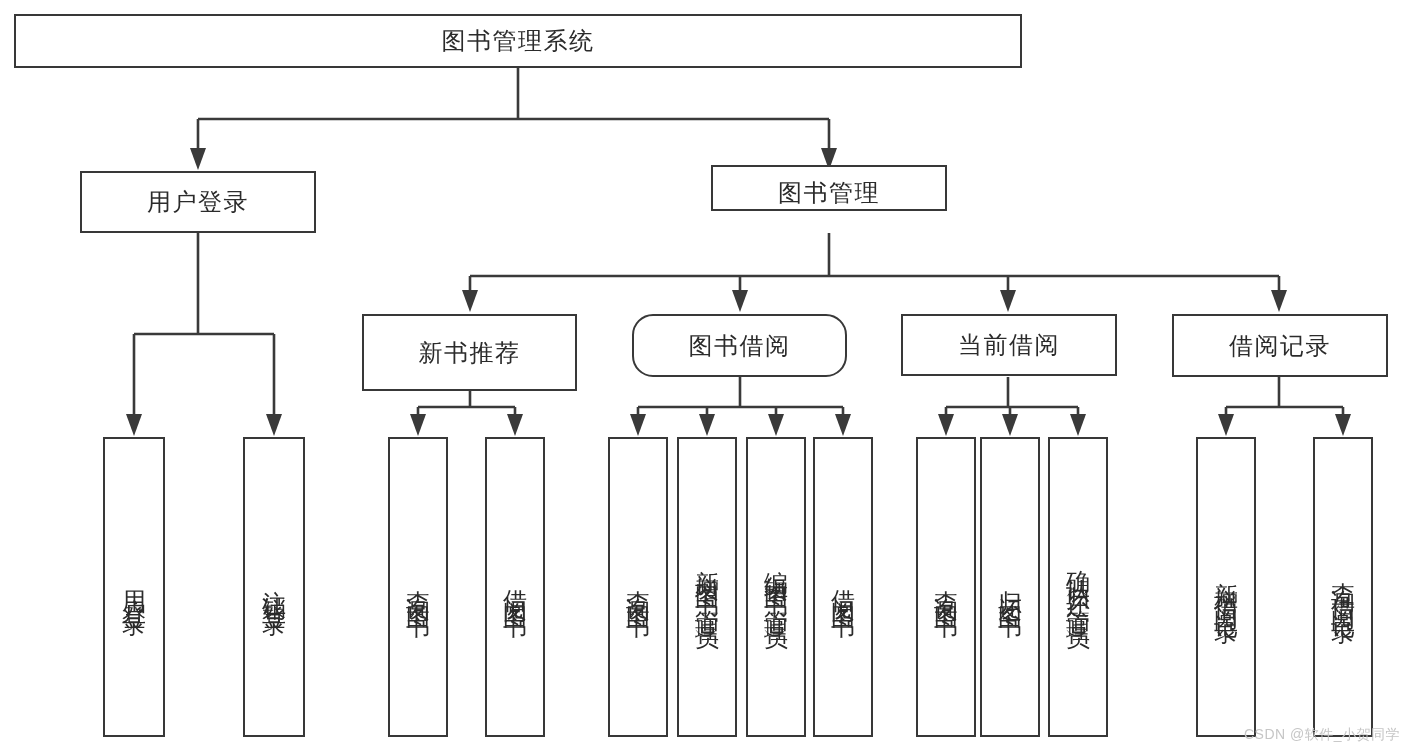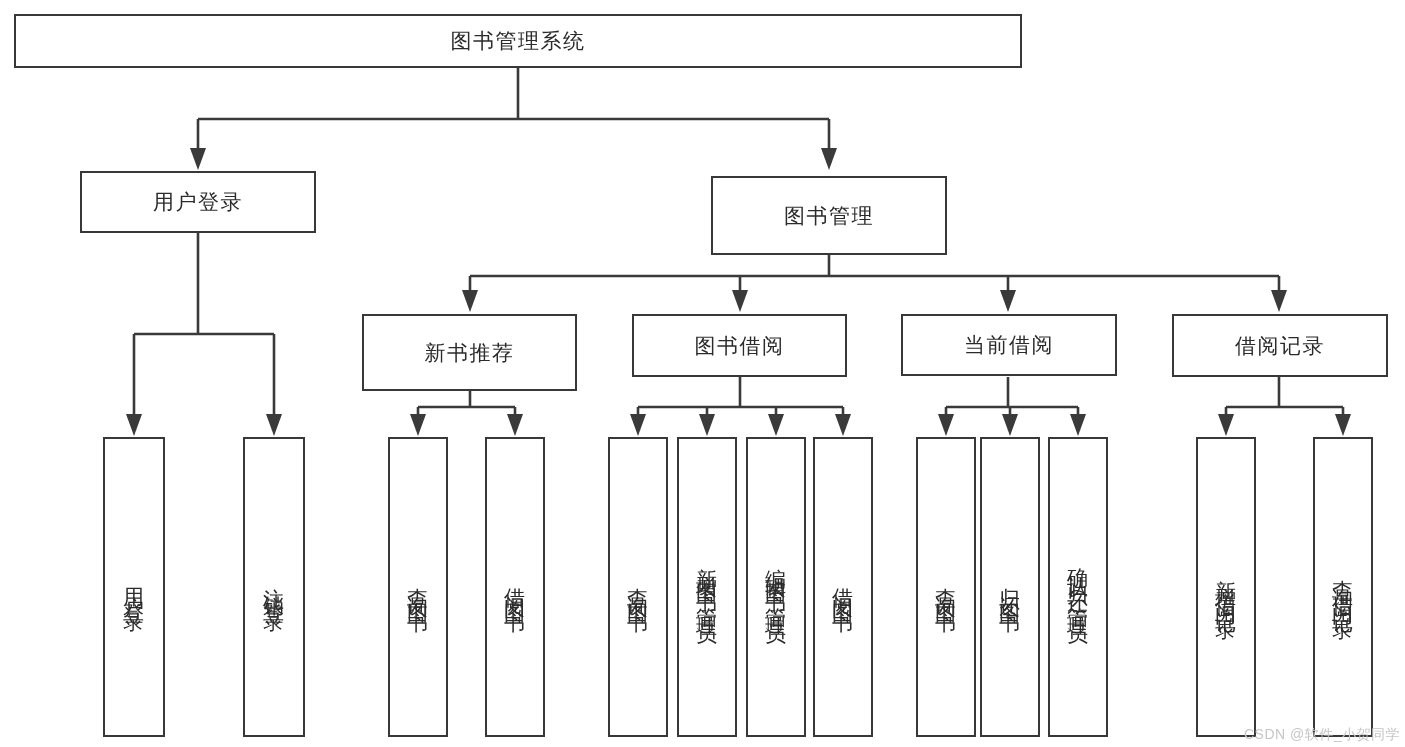"图书管理系统" .node { font-size: 21px -> 24px }
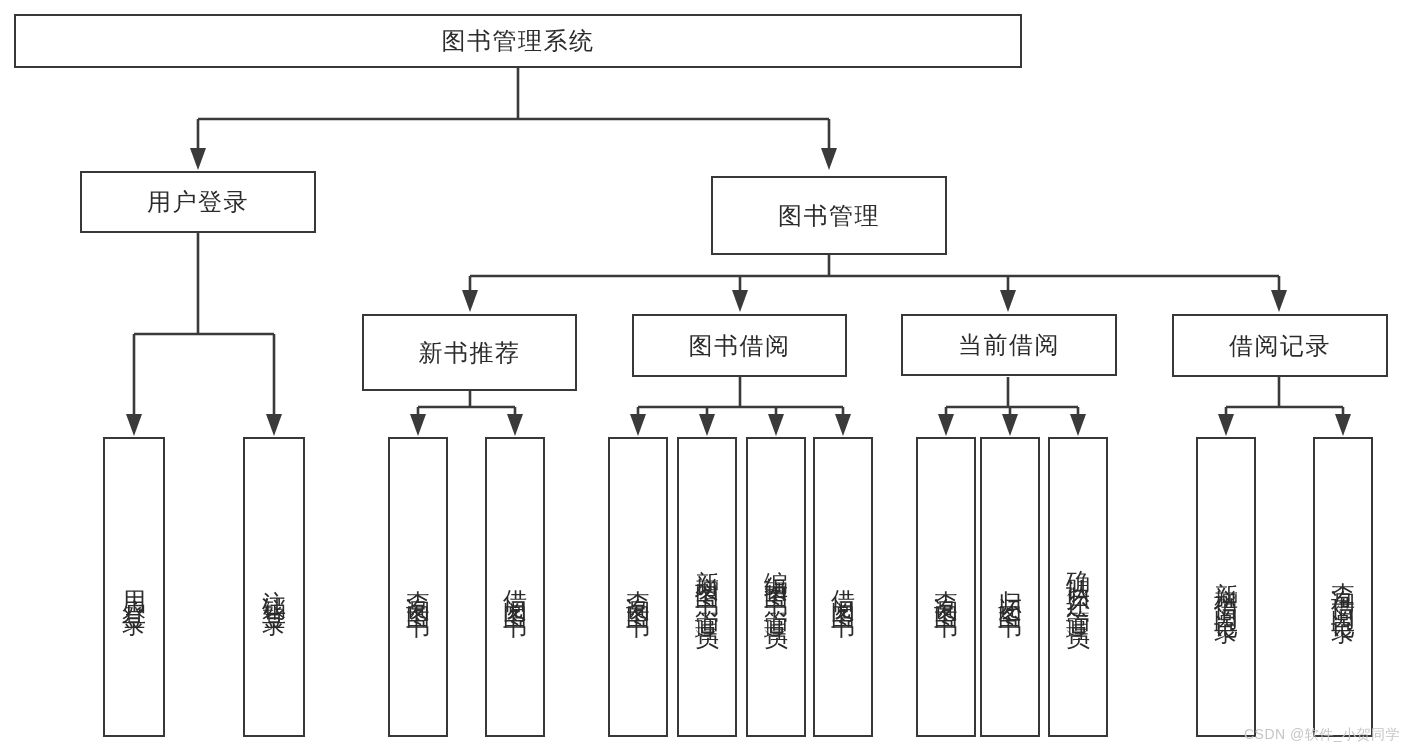"图书管理" div.node { align-items: none -> flex-end; height: 79px -> 46px; top: 176px -> 165px }
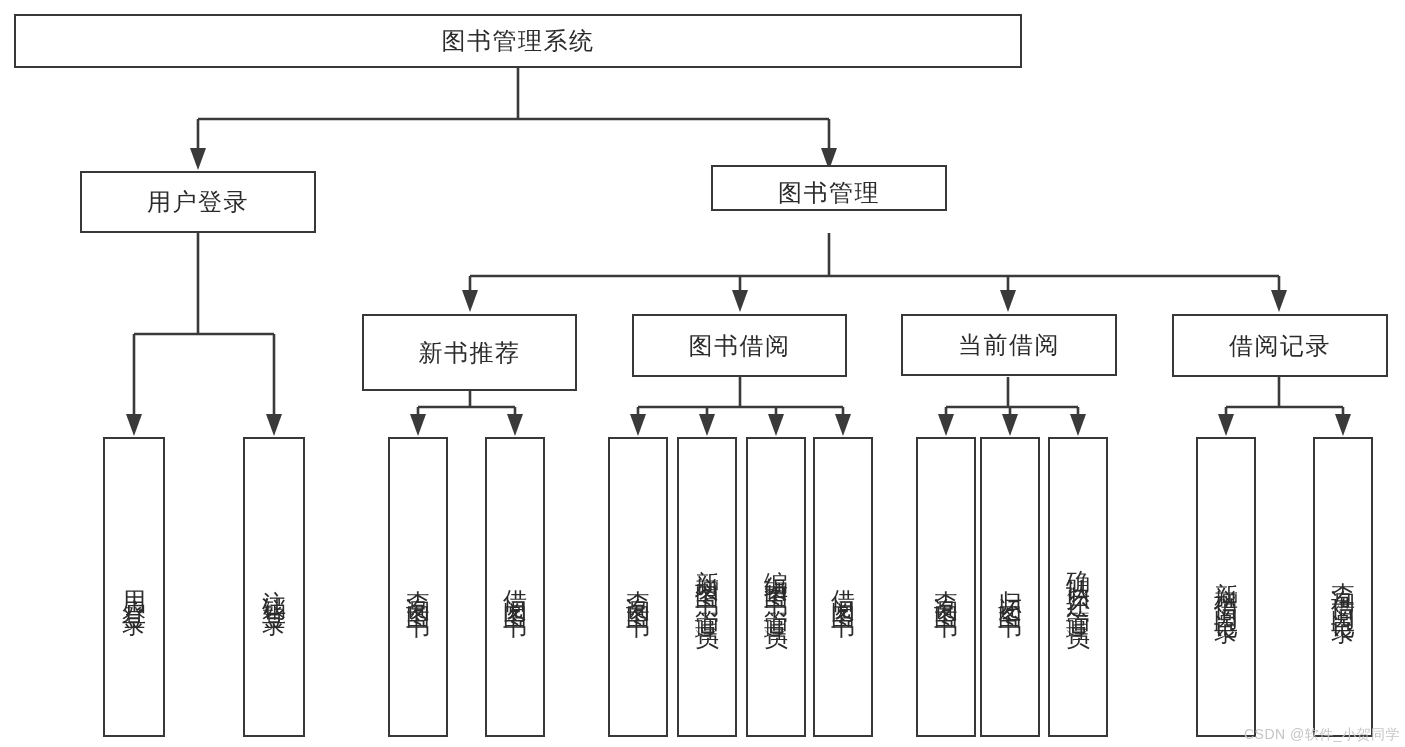"图书借阅" div.node { border-radius: none -> 21px }
